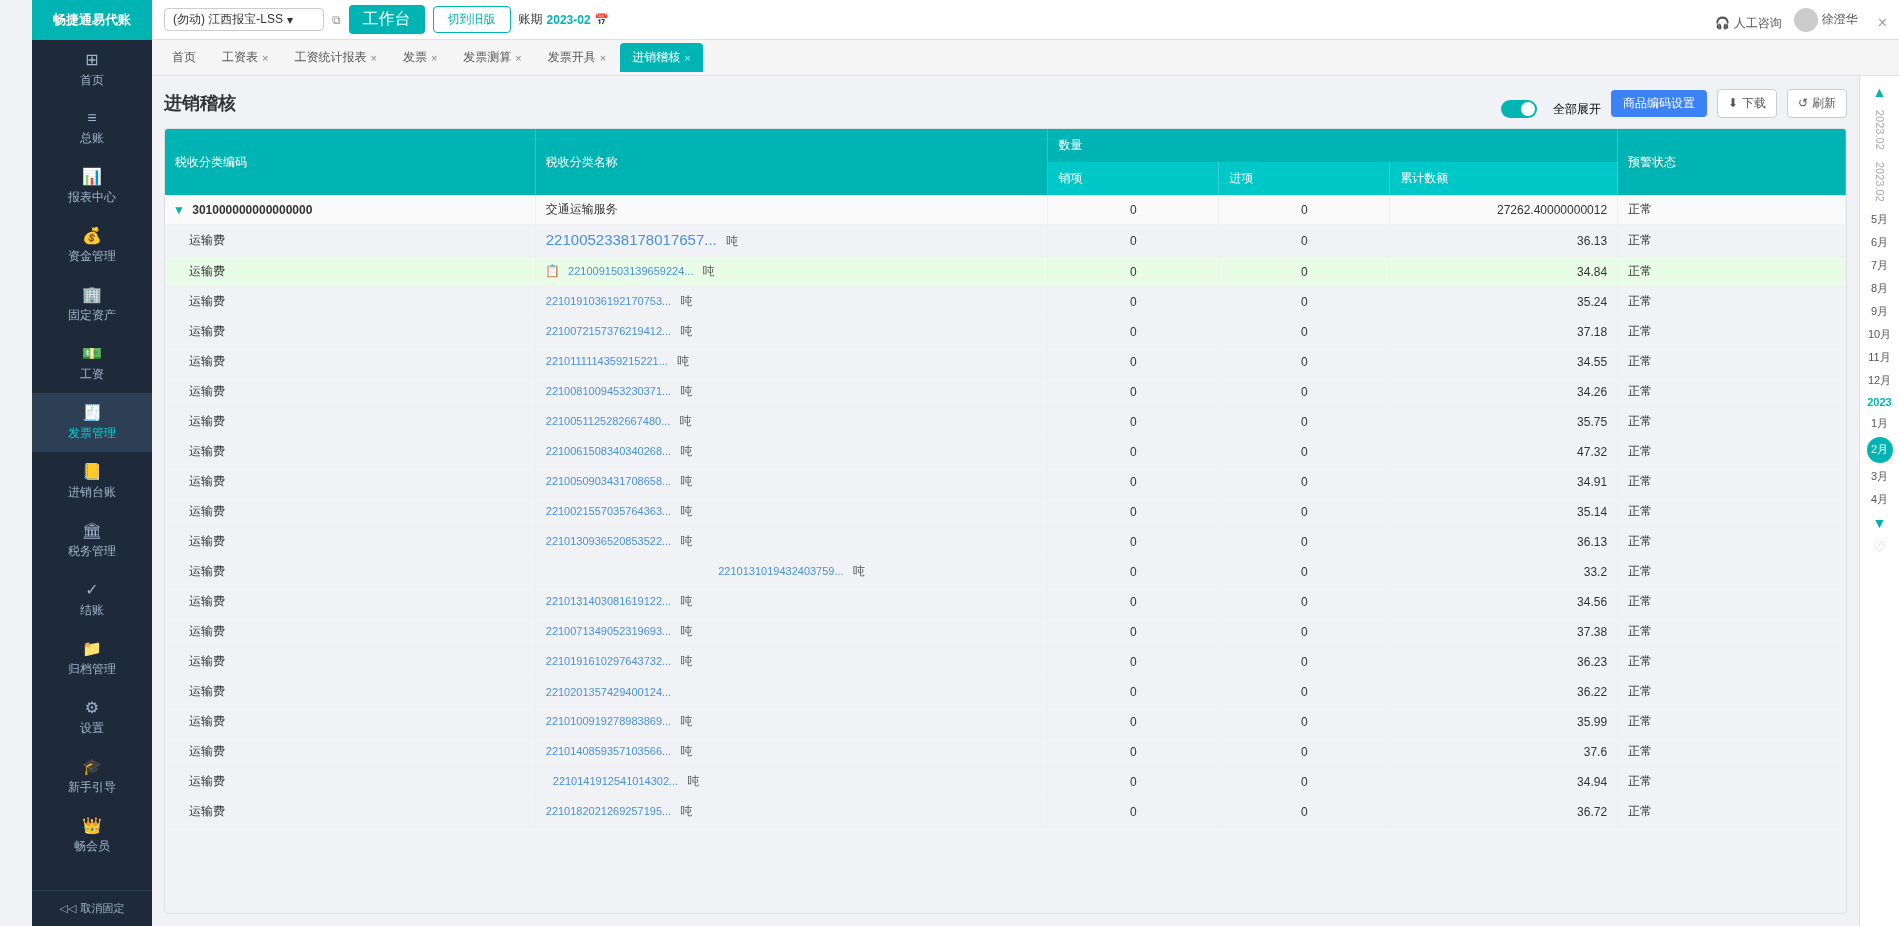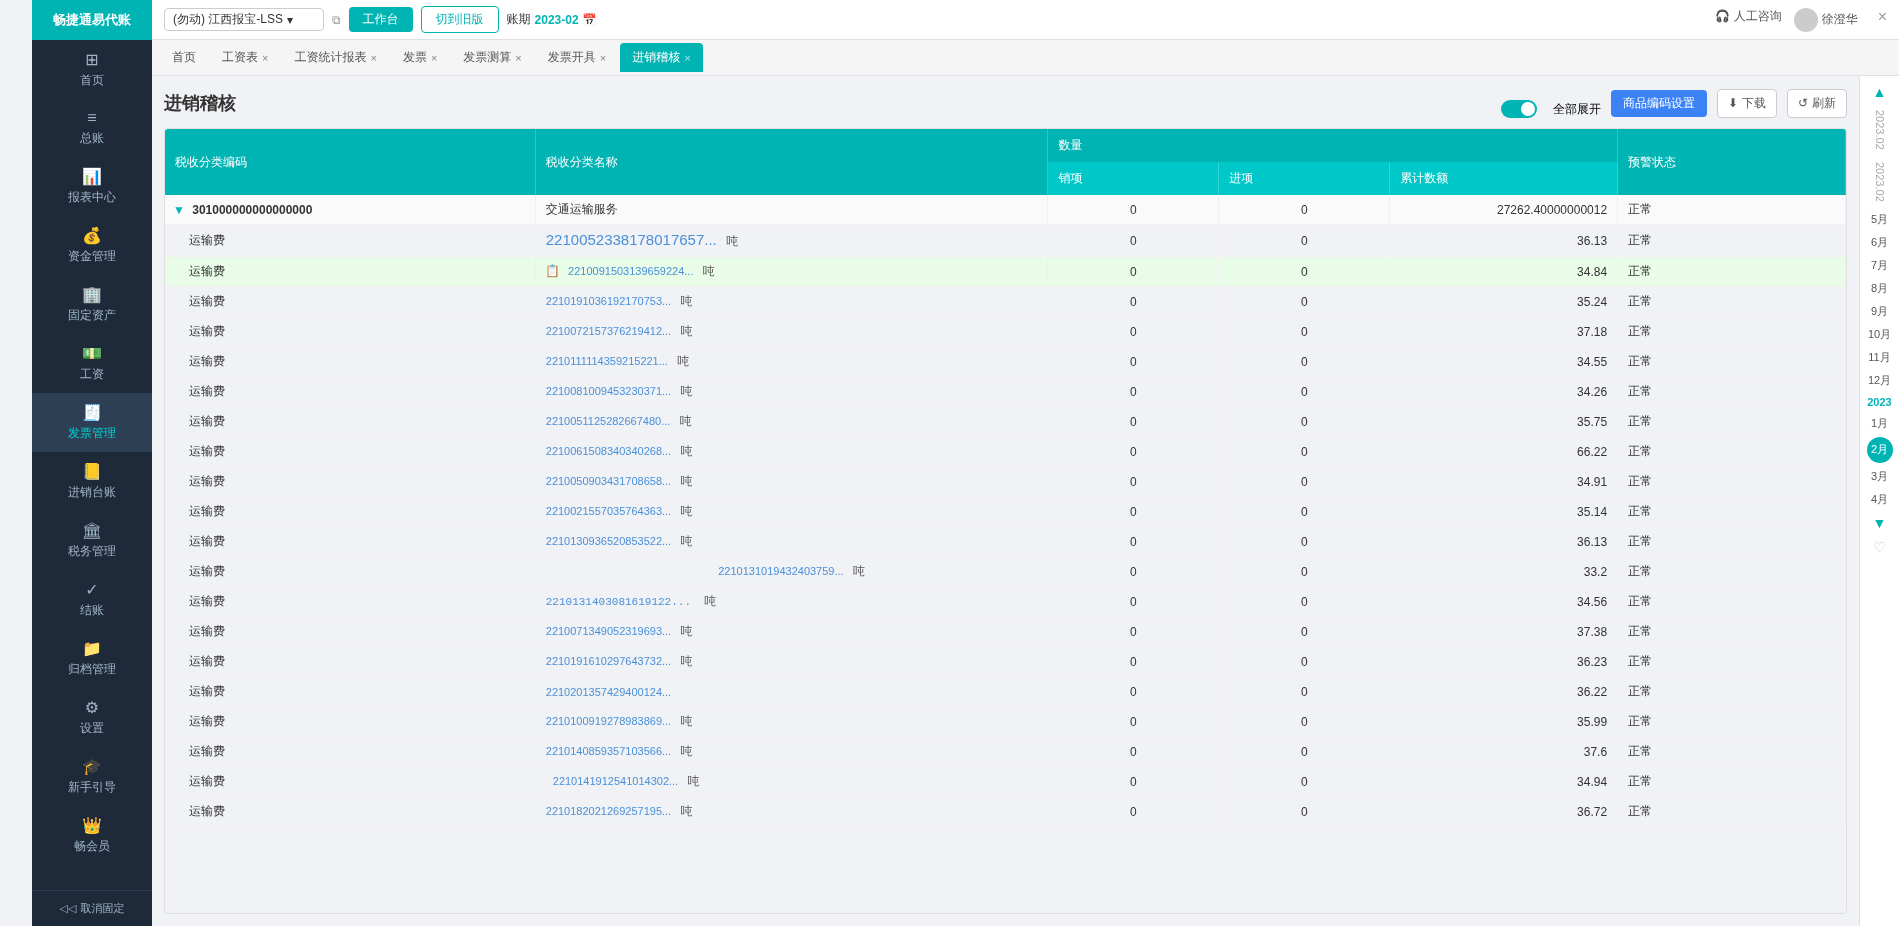"工作台" .topbar-btn { font-size: 12px -> 16px }
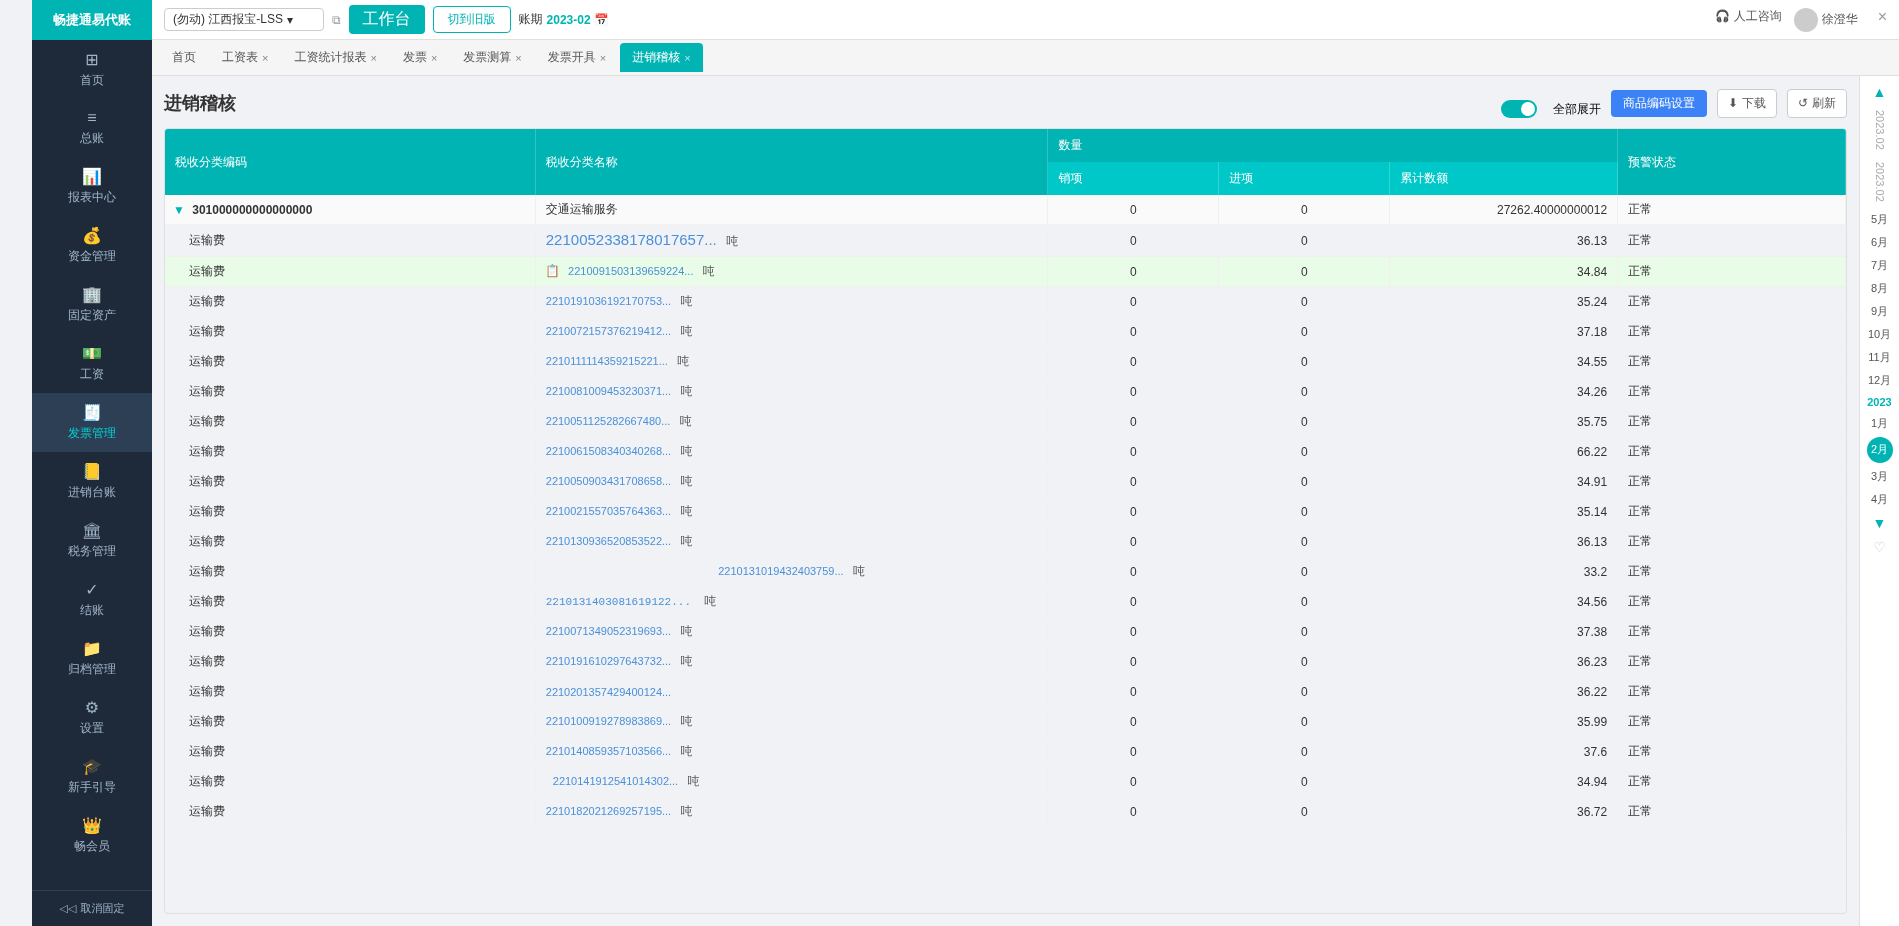"🎧 人工咨询" .topbar-right { align-items: flex-start -> flex-end }
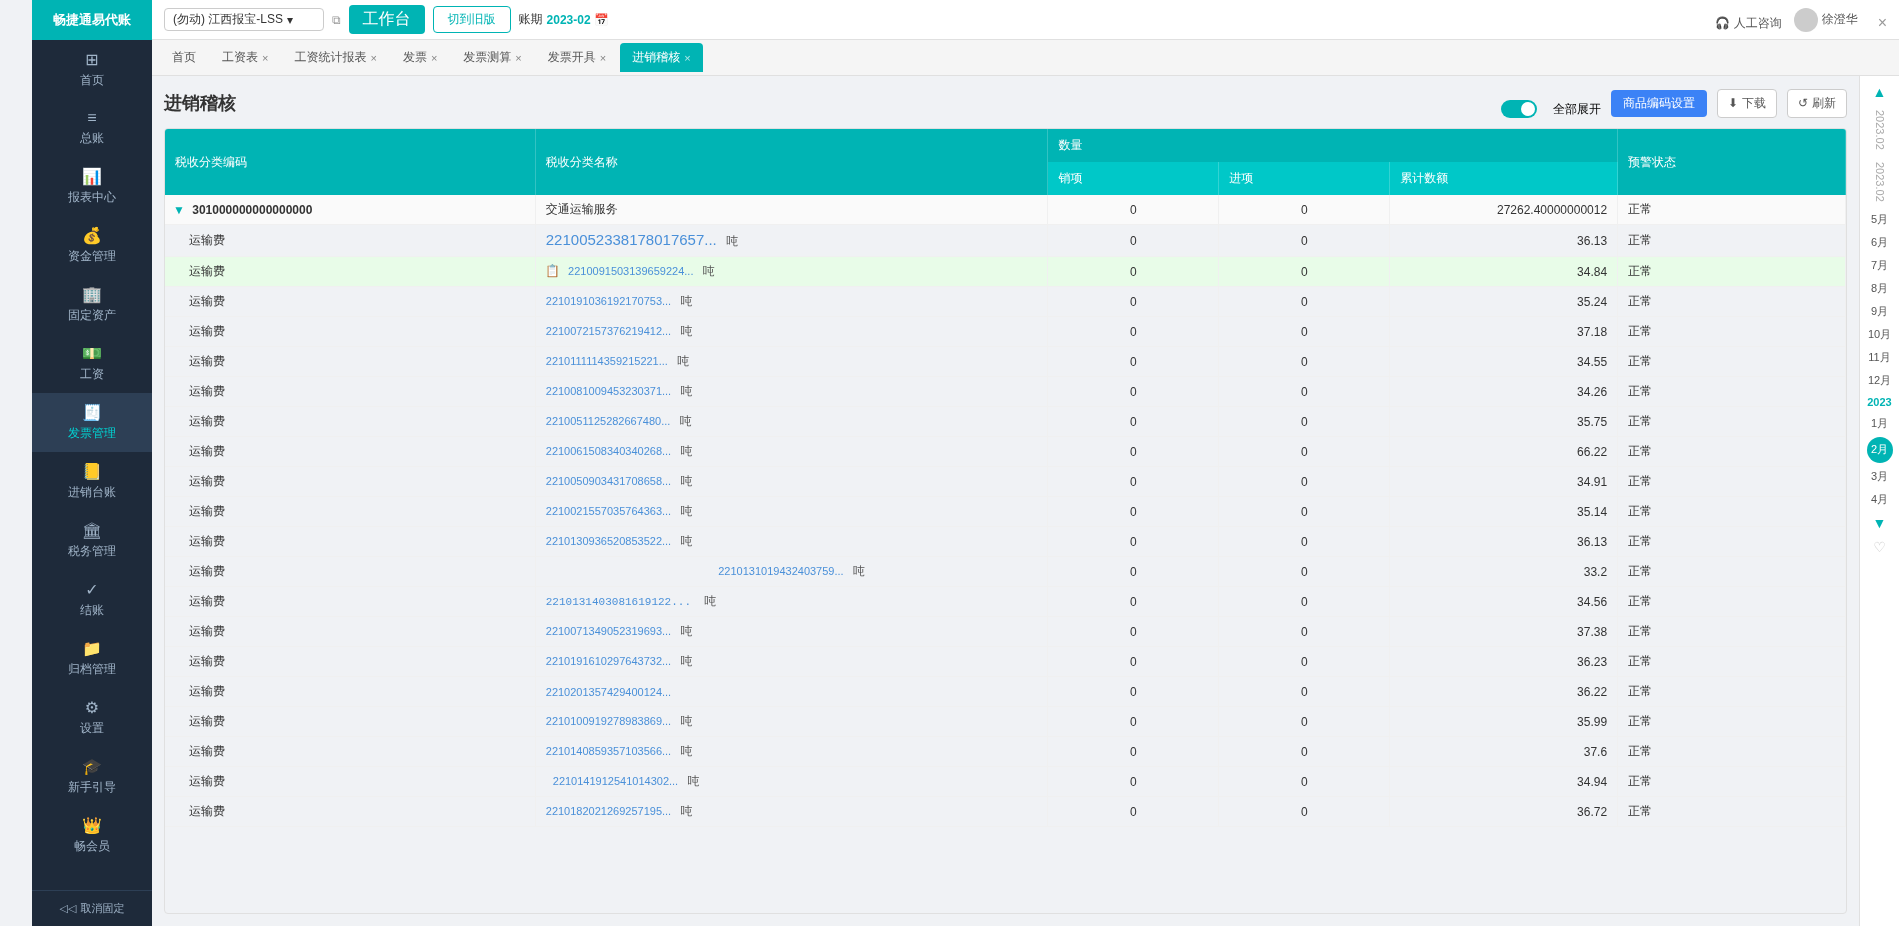"66.22" td.right { text: 66.22 -> 47.32 }
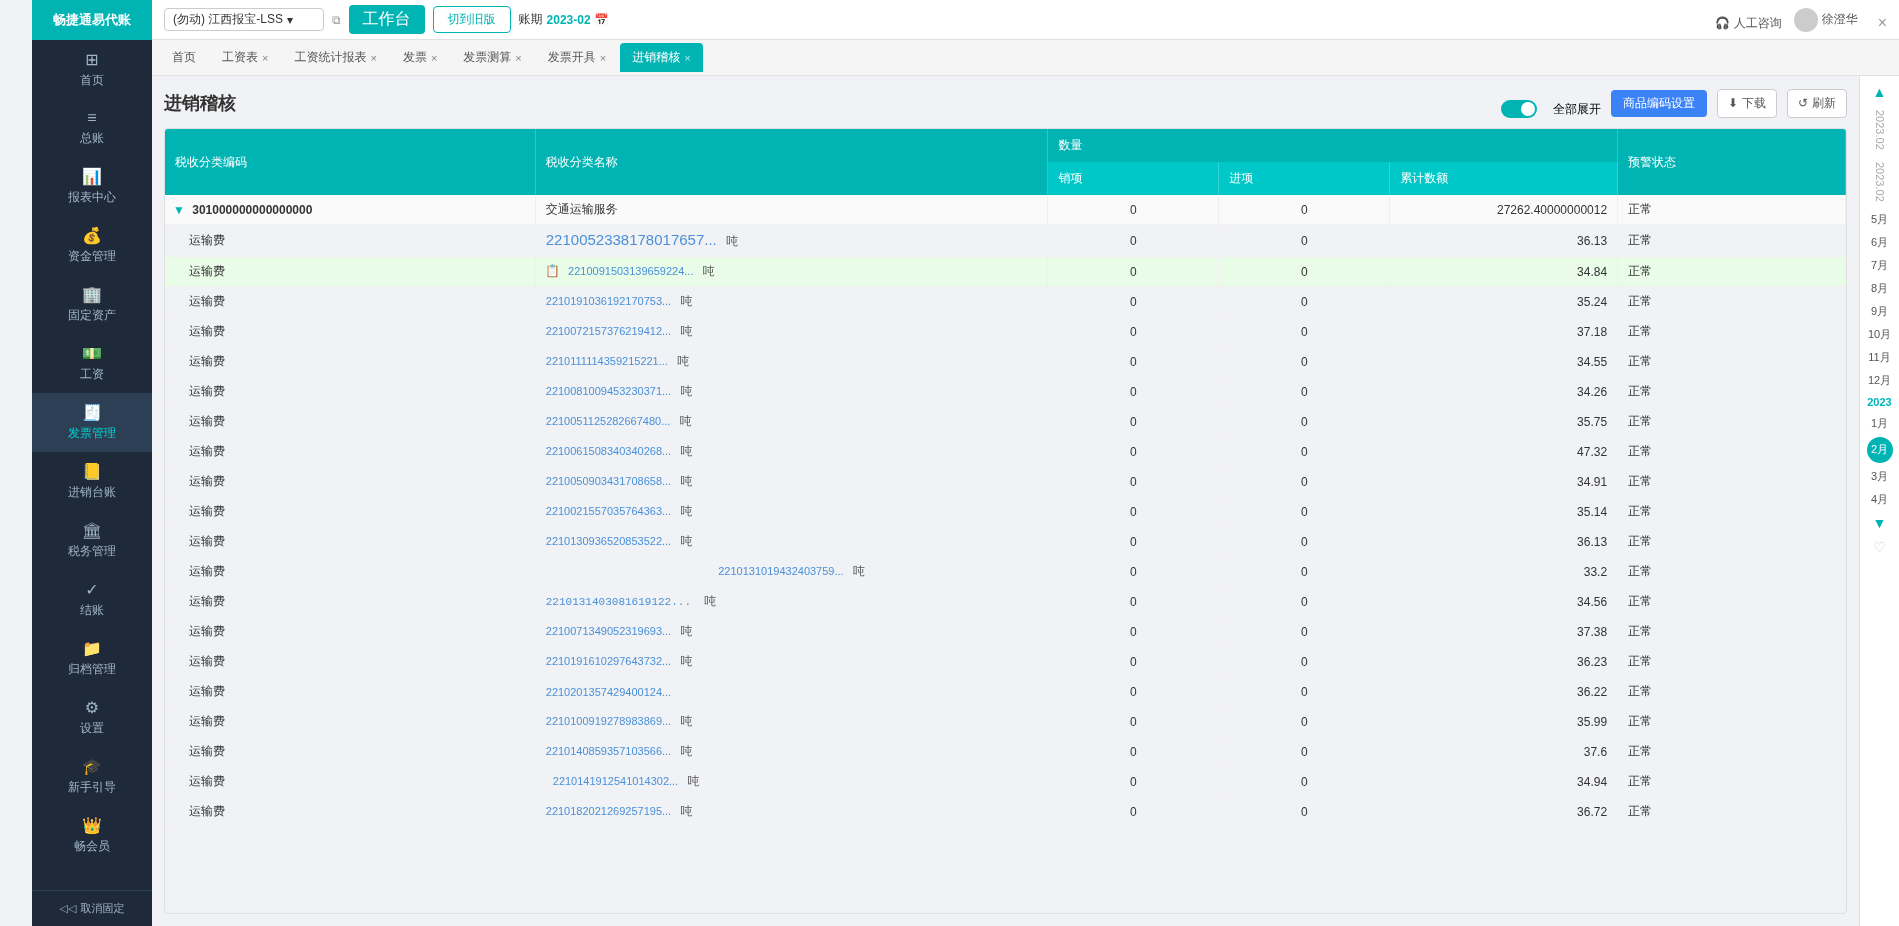"2210131403081619122... 吨" td { font-family: Liberation Mono, monospace -> none }
